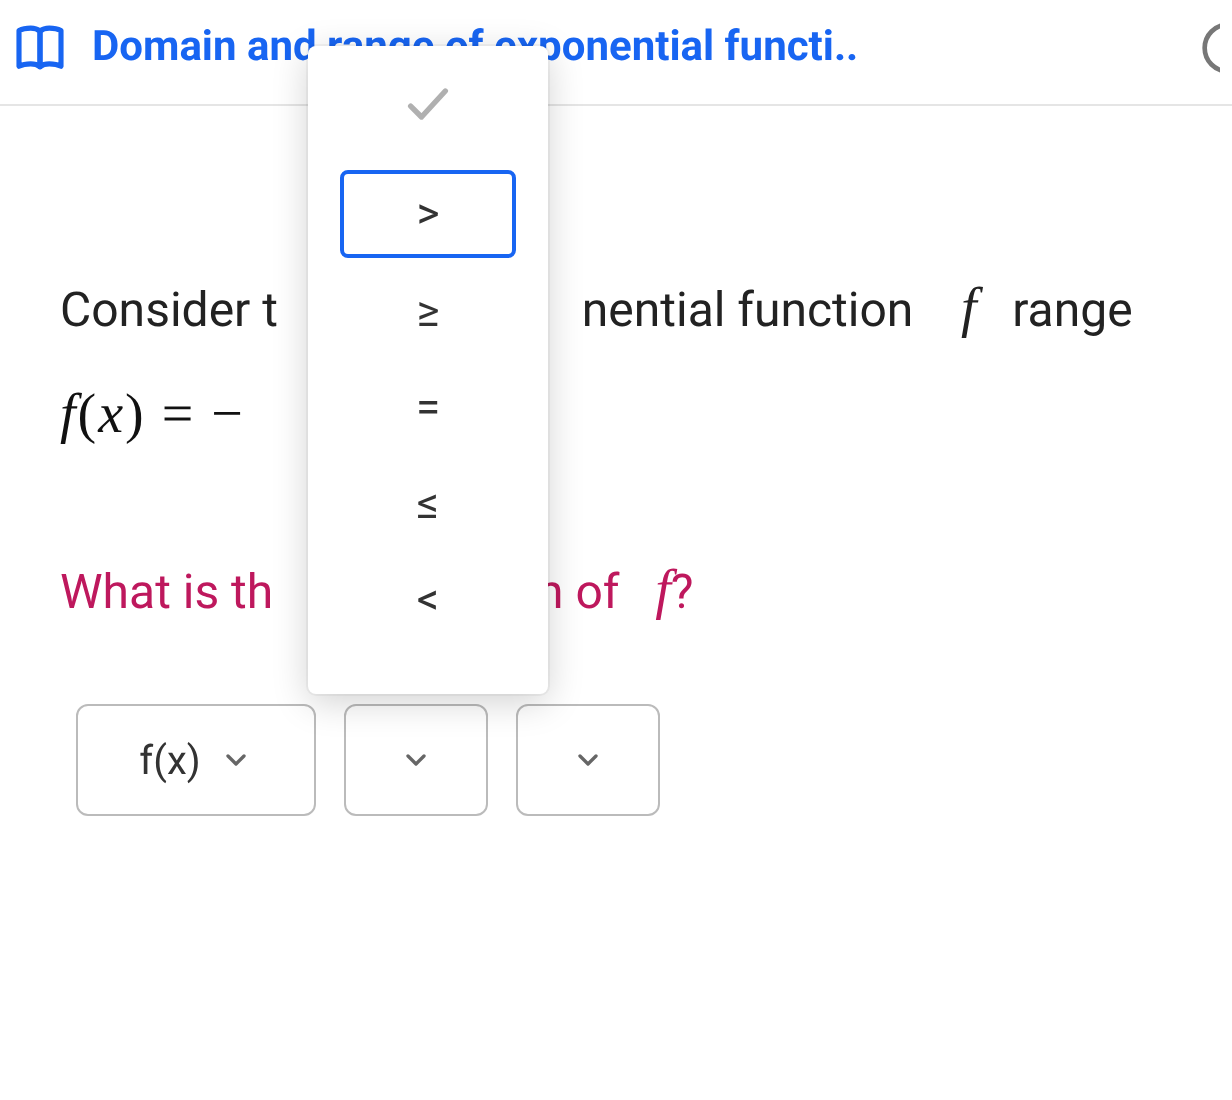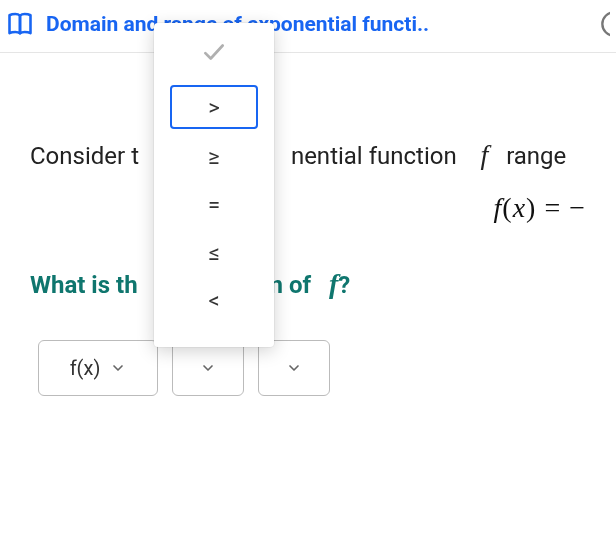"f(x) = −" .eqline { text-align: right -> none }
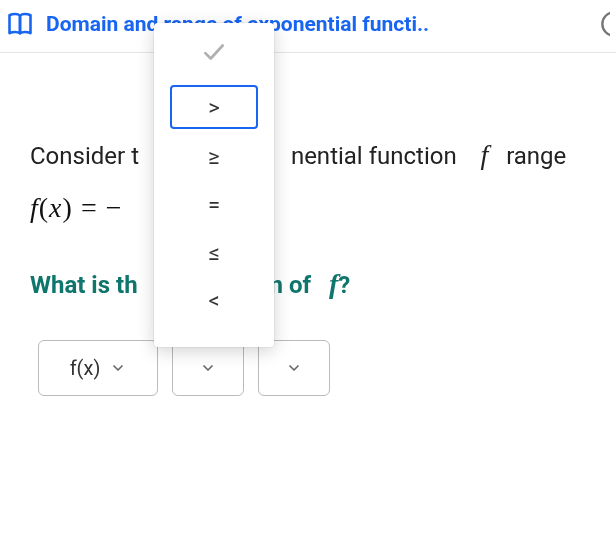"What is th n of" .qline { color: #0f766e -> #be185d; font-weight: 700 -> 400; margin-top: 44px -> 56px }
